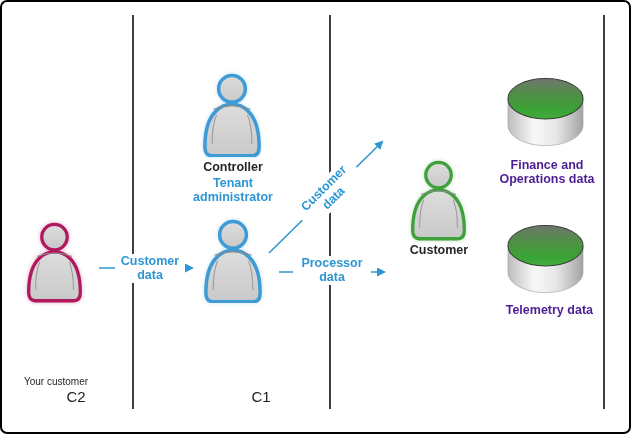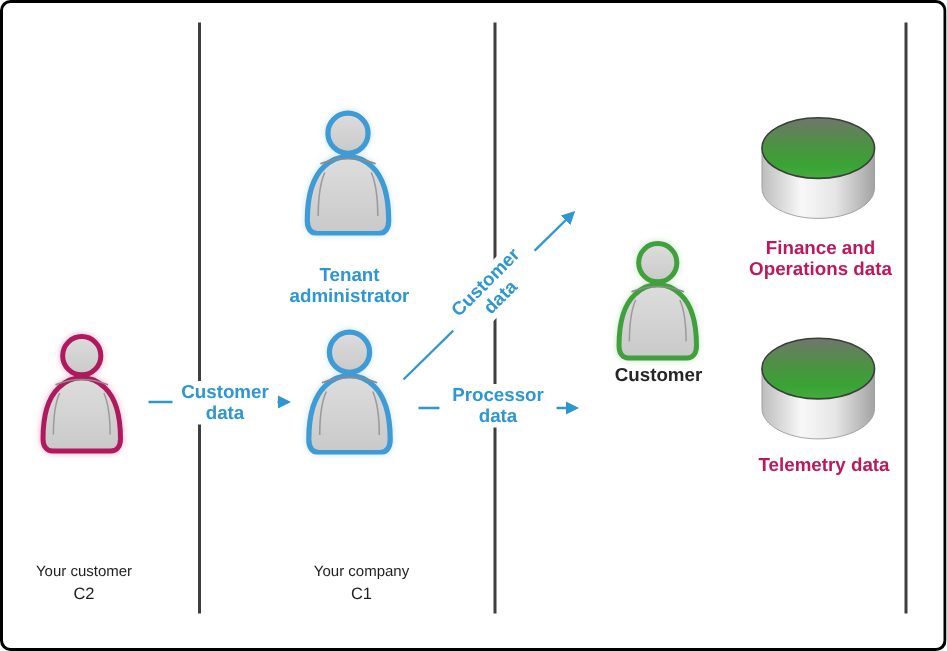"Controller" div.lbl { html: none -> <div>Controller</div> }
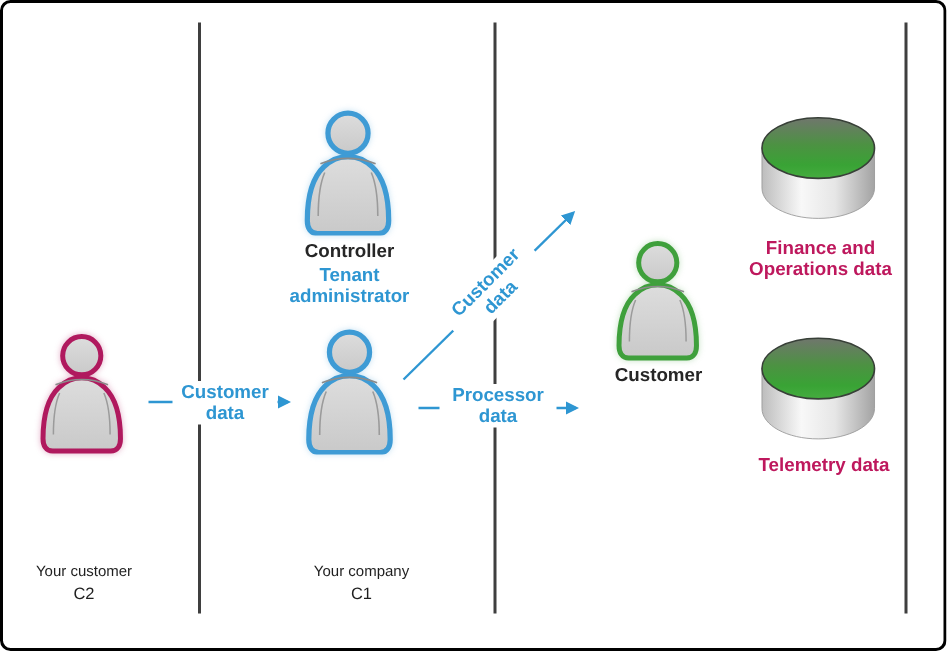"Finance and Operations data" .store-label { color: #be185d -> #4c1d95 }
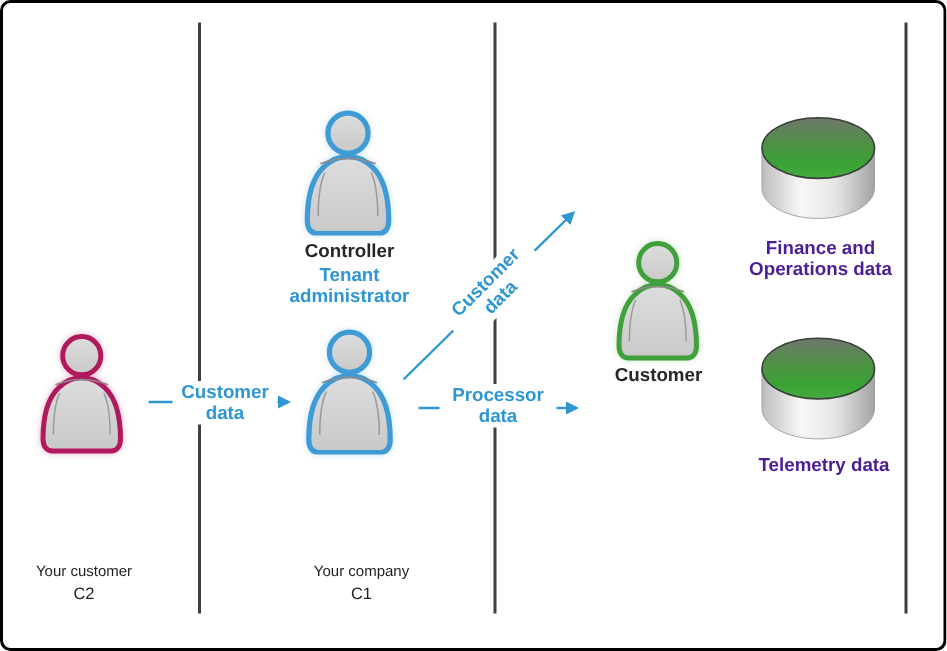"Your company" div.lbl { html: <div>Your company</div> -> none }
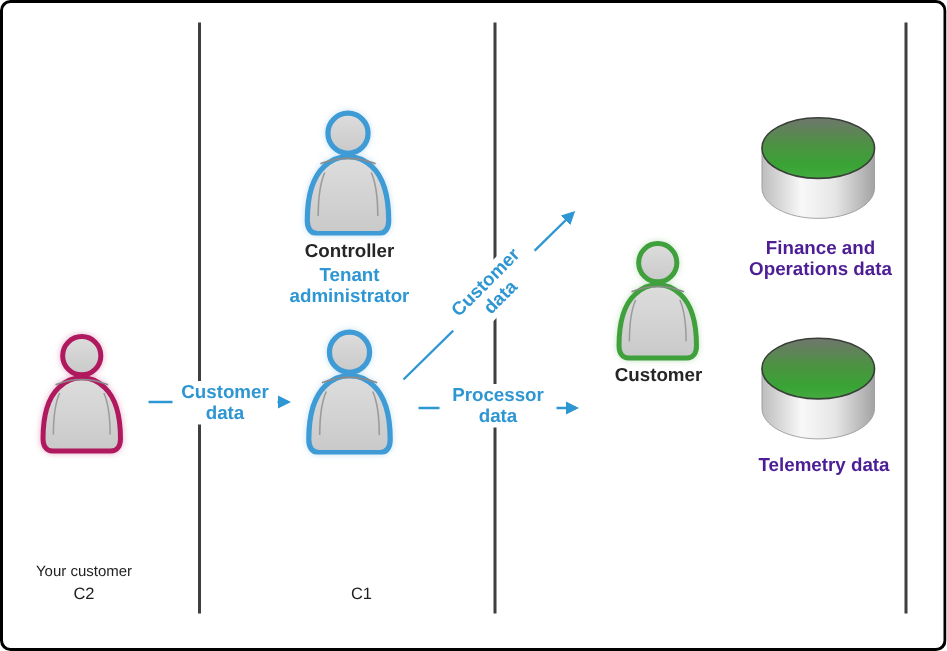"C2" .section-code { font-size: 11px -> 15px; margin-left: none -> 20px }
